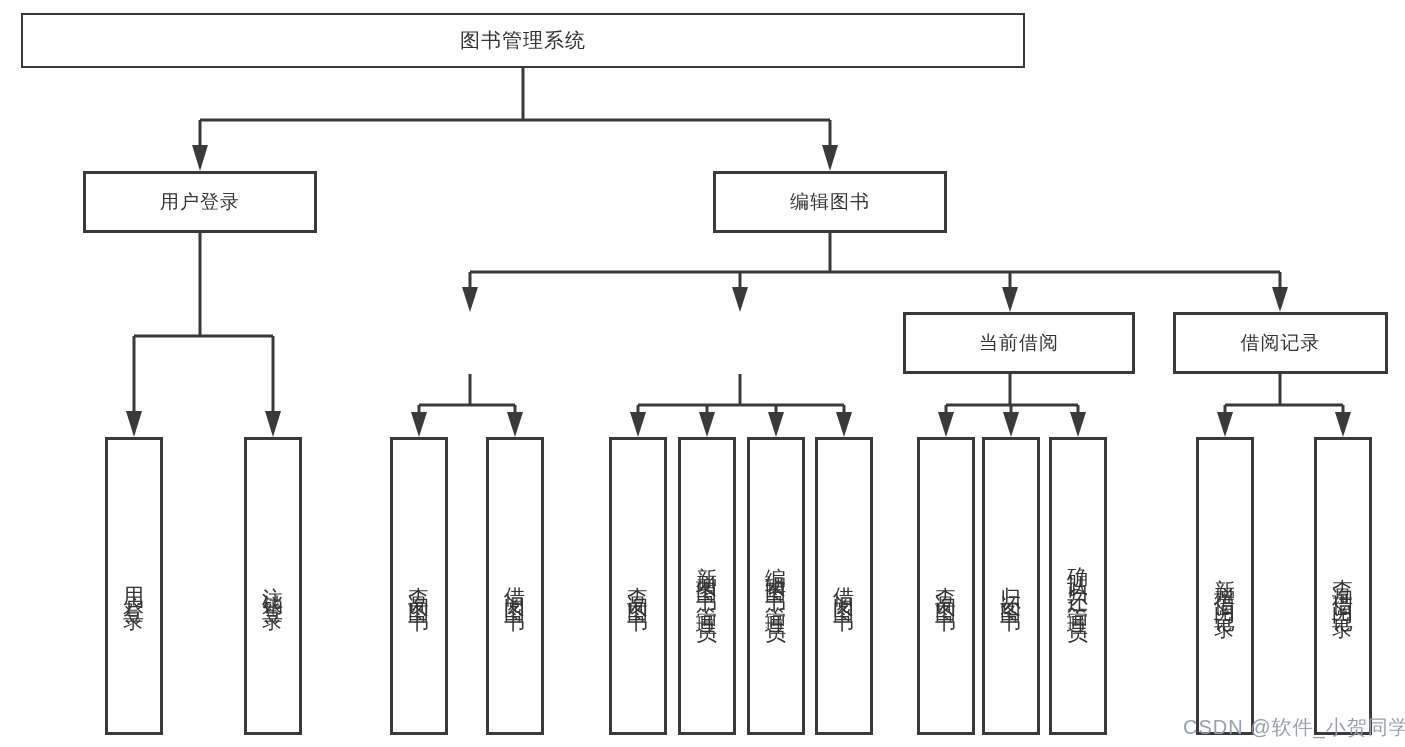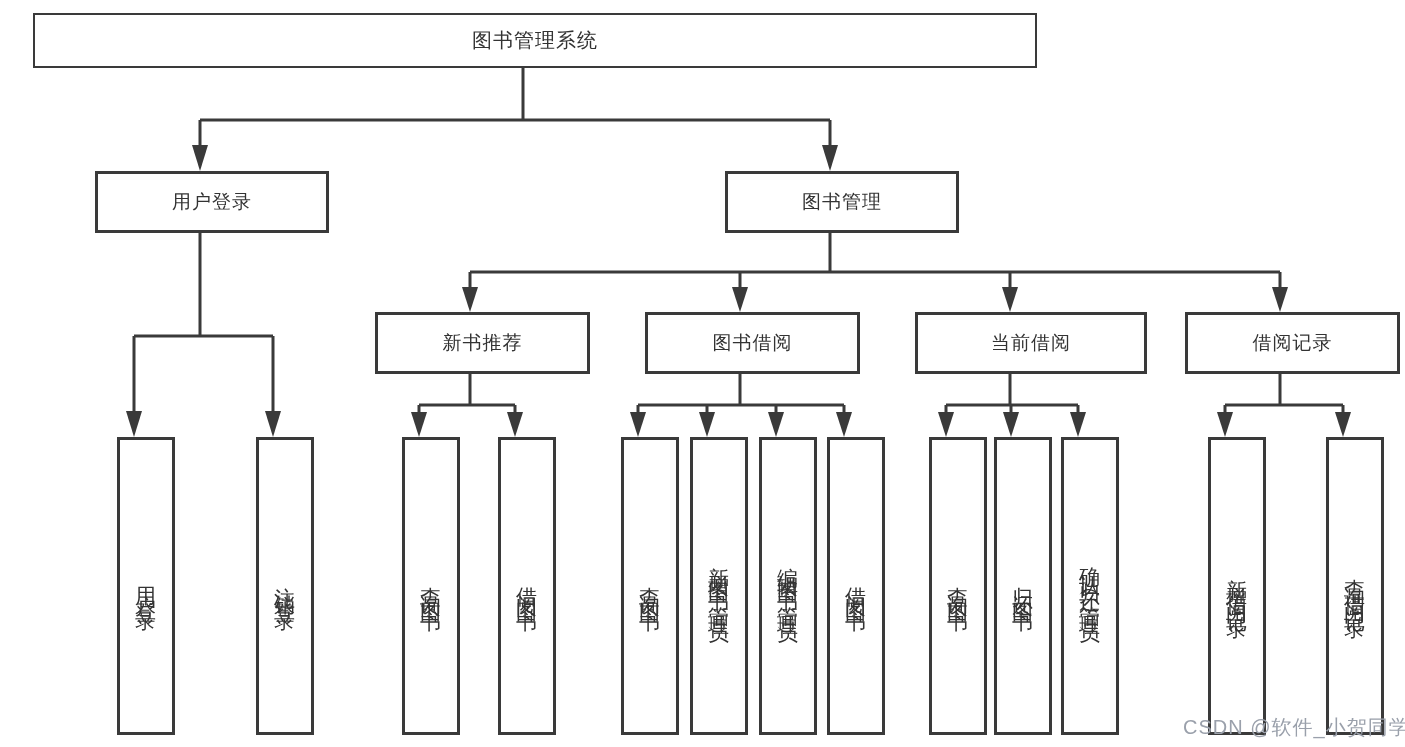"图书管理系统" .node { margin-left: 12px -> none }
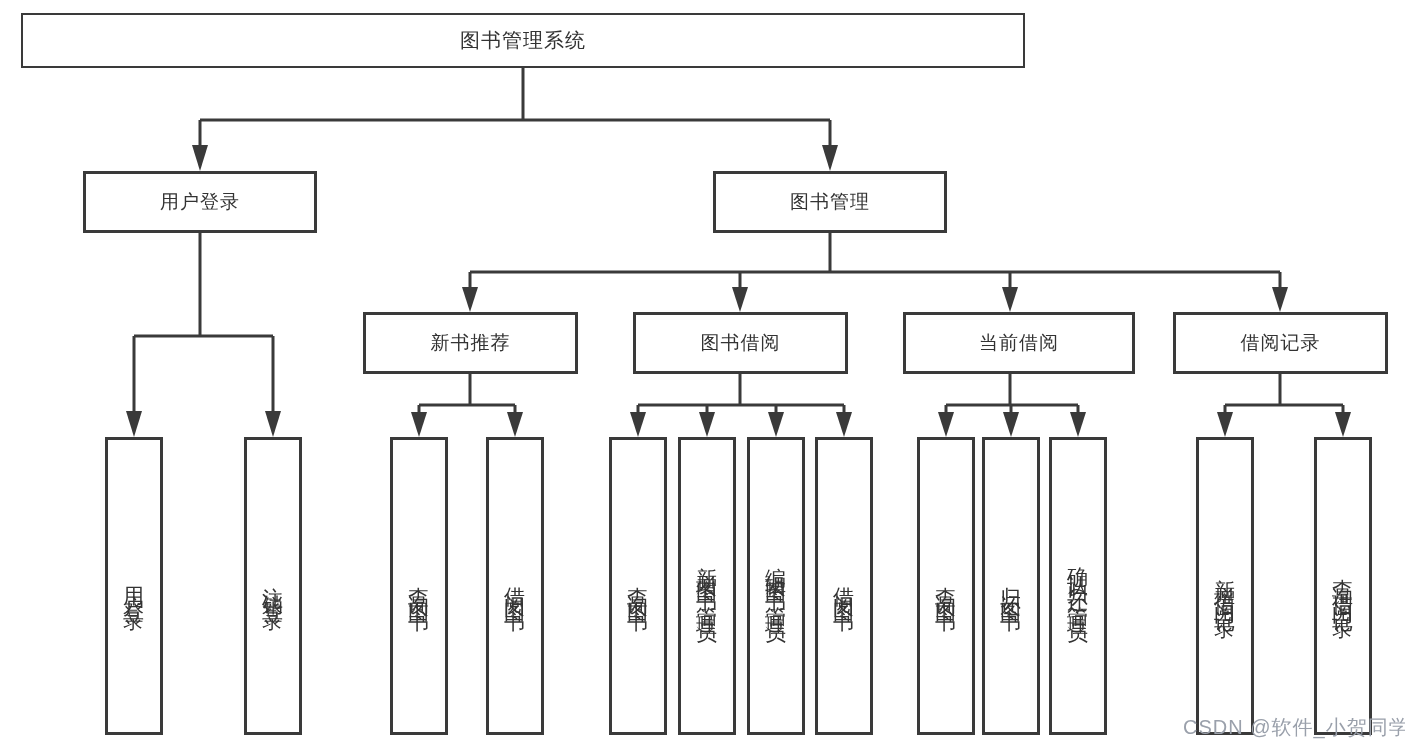"图书管理" div.node { text: 图书管理 -> 编辑图书 }
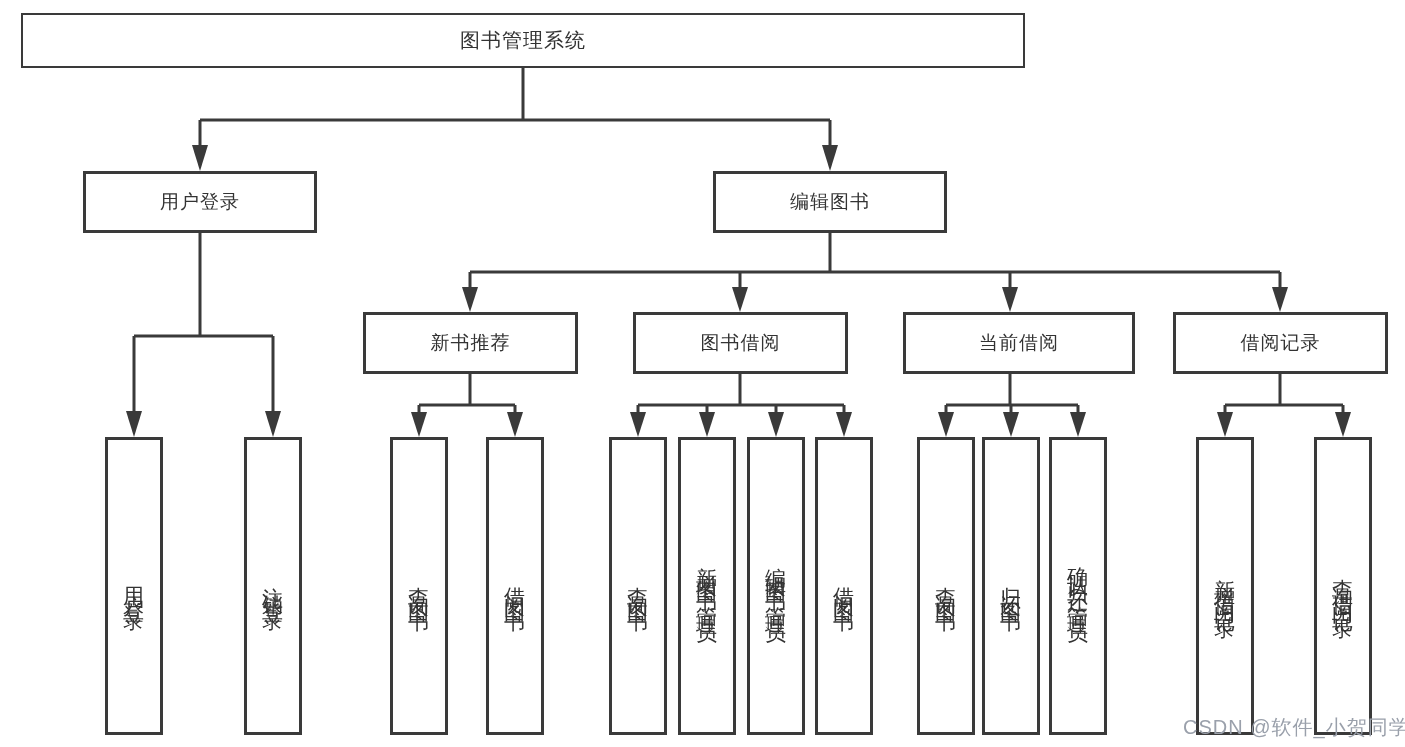"新书推荐" div.node { html: <div>新书推荐</div> -> none }
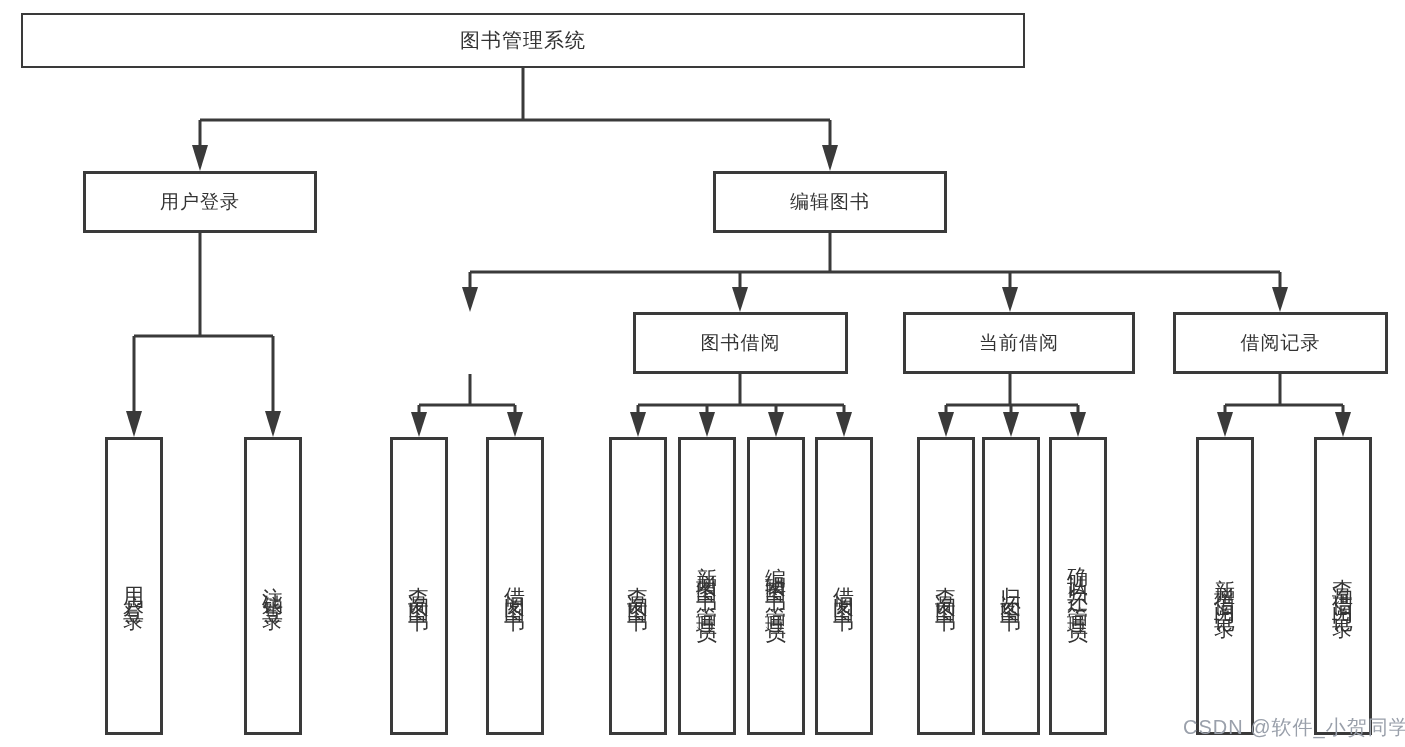"图书借阅" div.node { html: <div>图书借阅</div> -> none }
